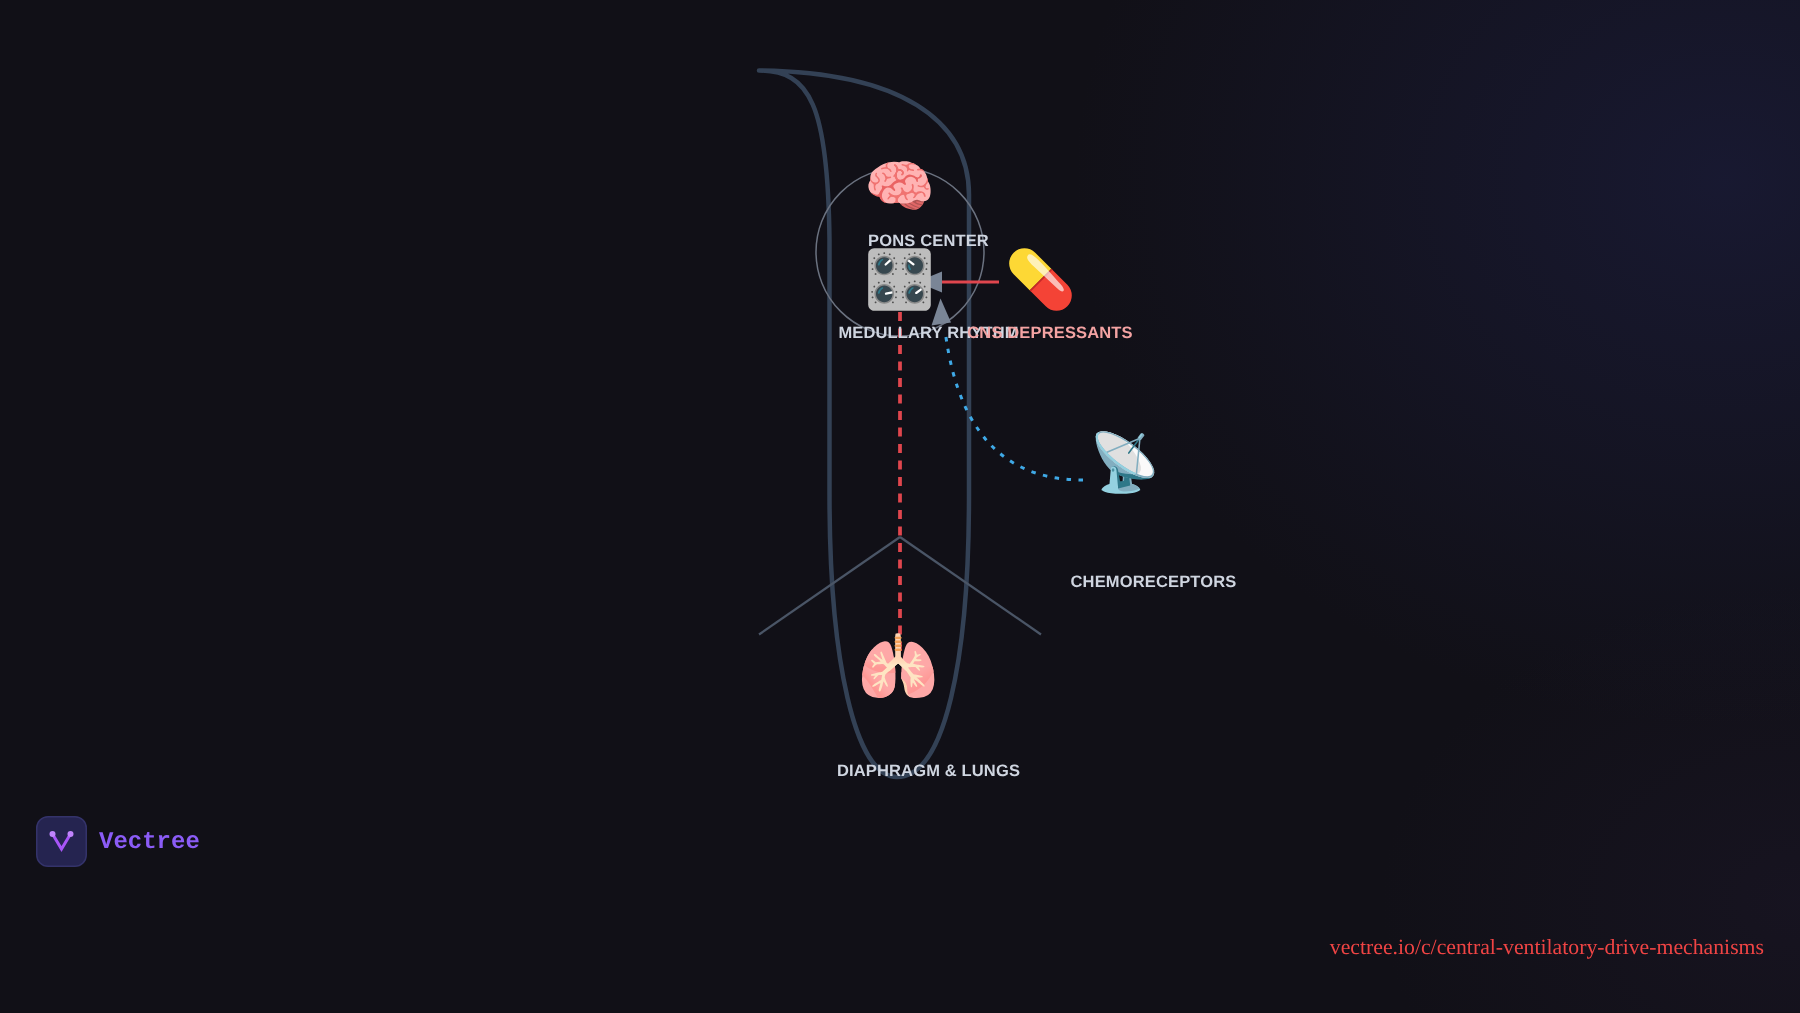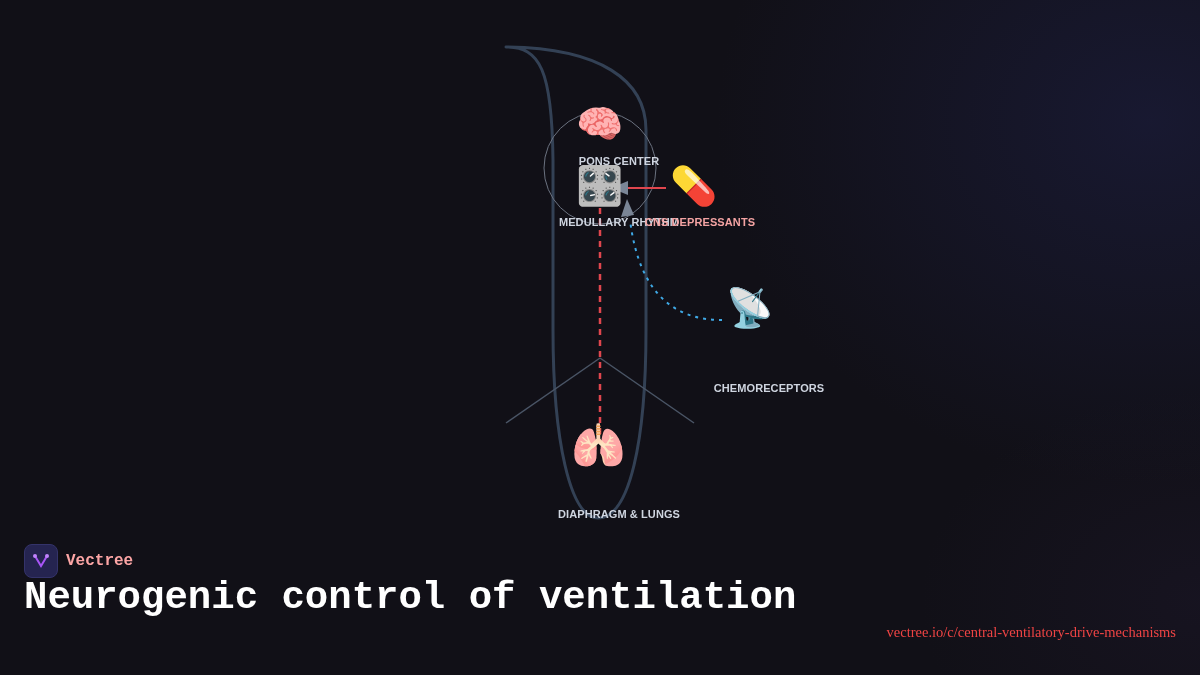"Vectree" .brand-name { color: #fca5a5 -> #8b5cf6 }
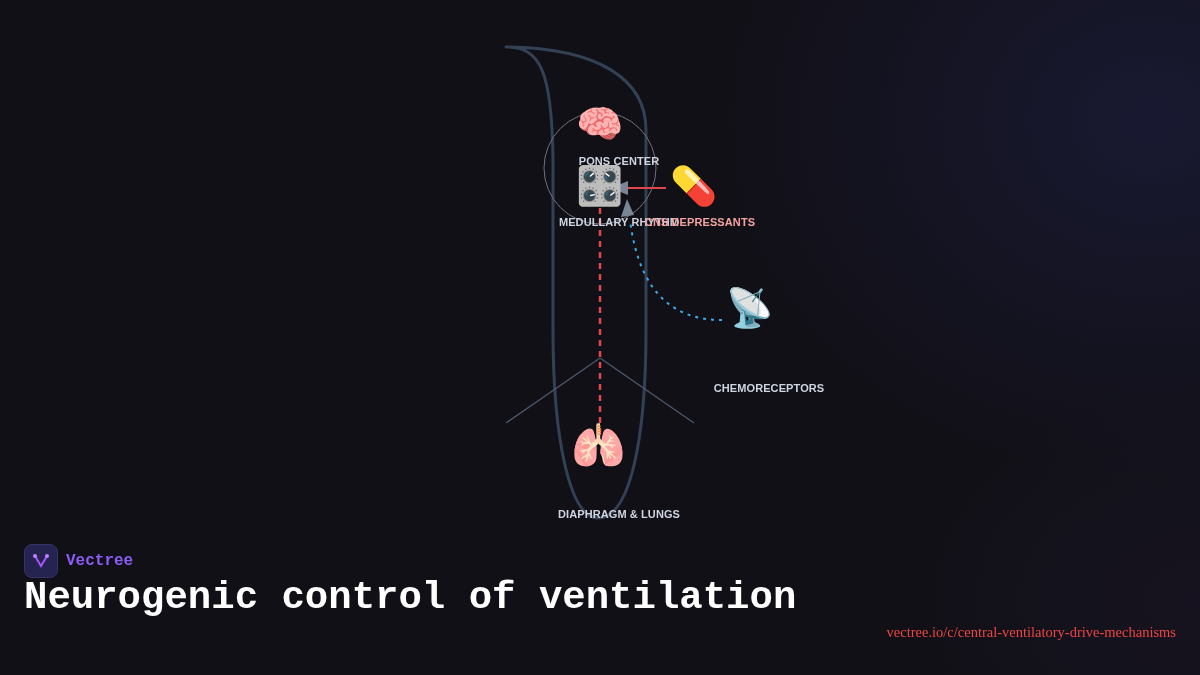"Neurogenic control of ventilation" span { html: <span>Neurogenic control of ventilation</span> -> none }
